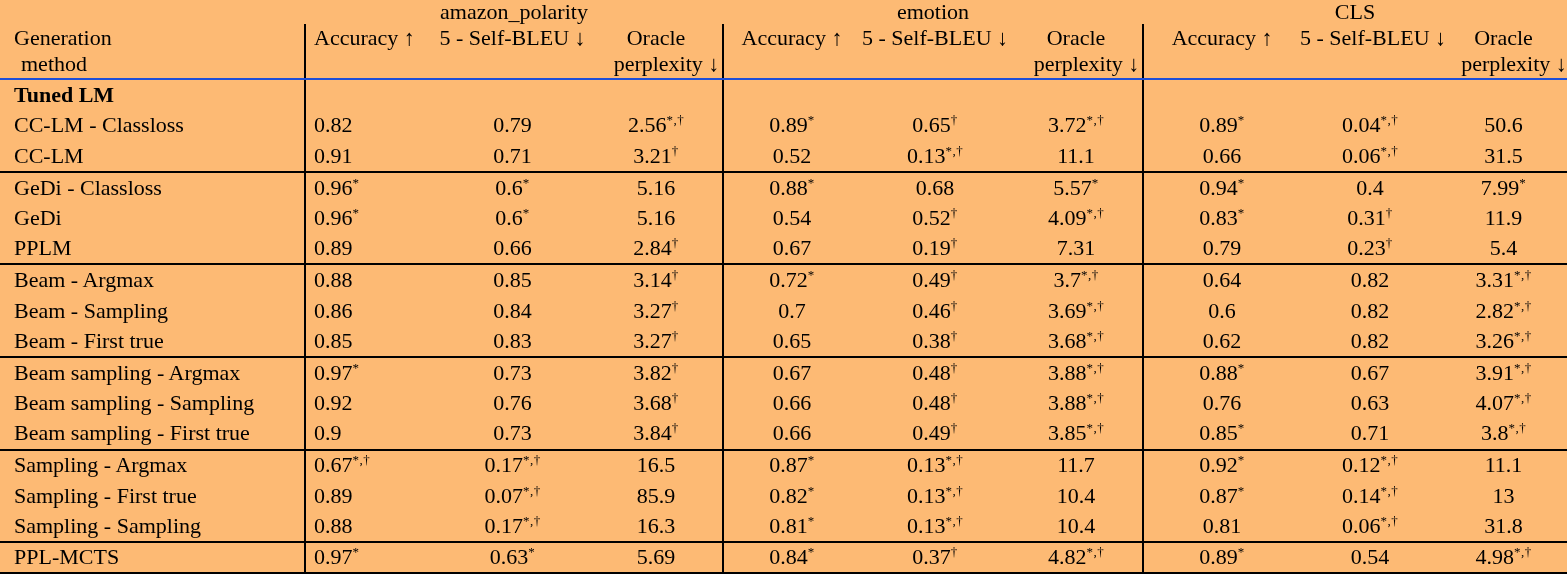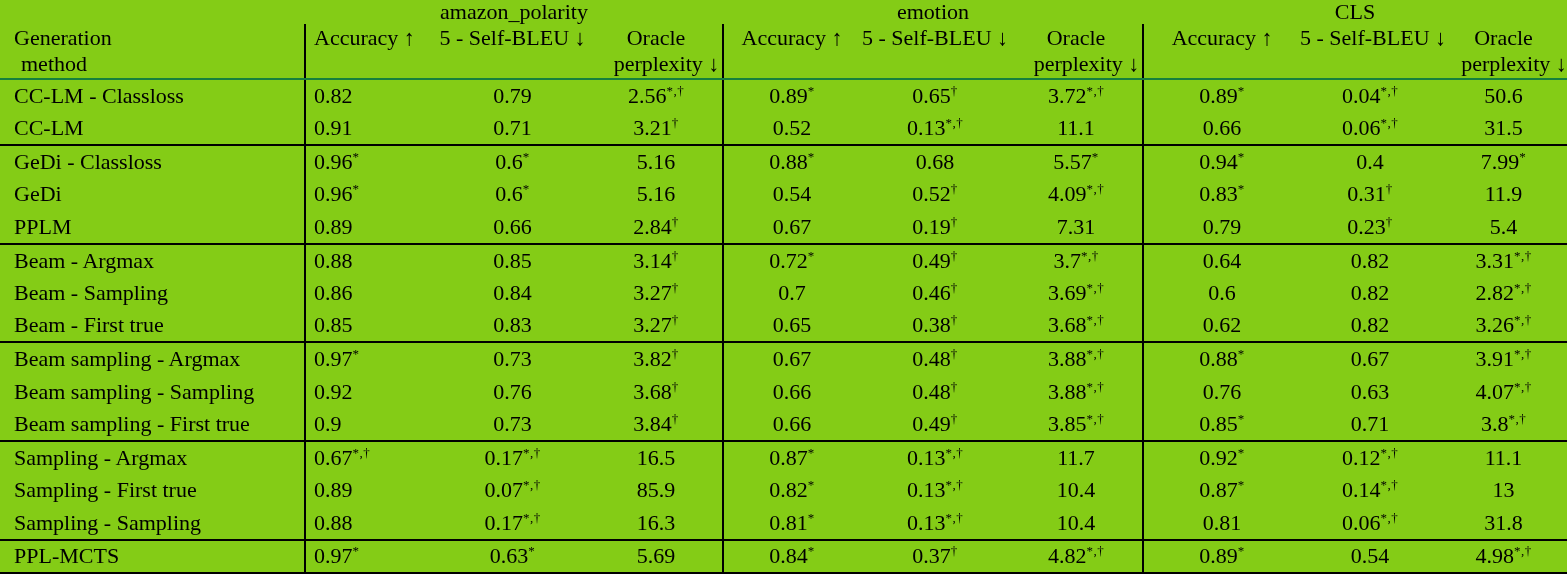"amazon_polarity" .wrap { background: #84cc16 -> #fdba74 }
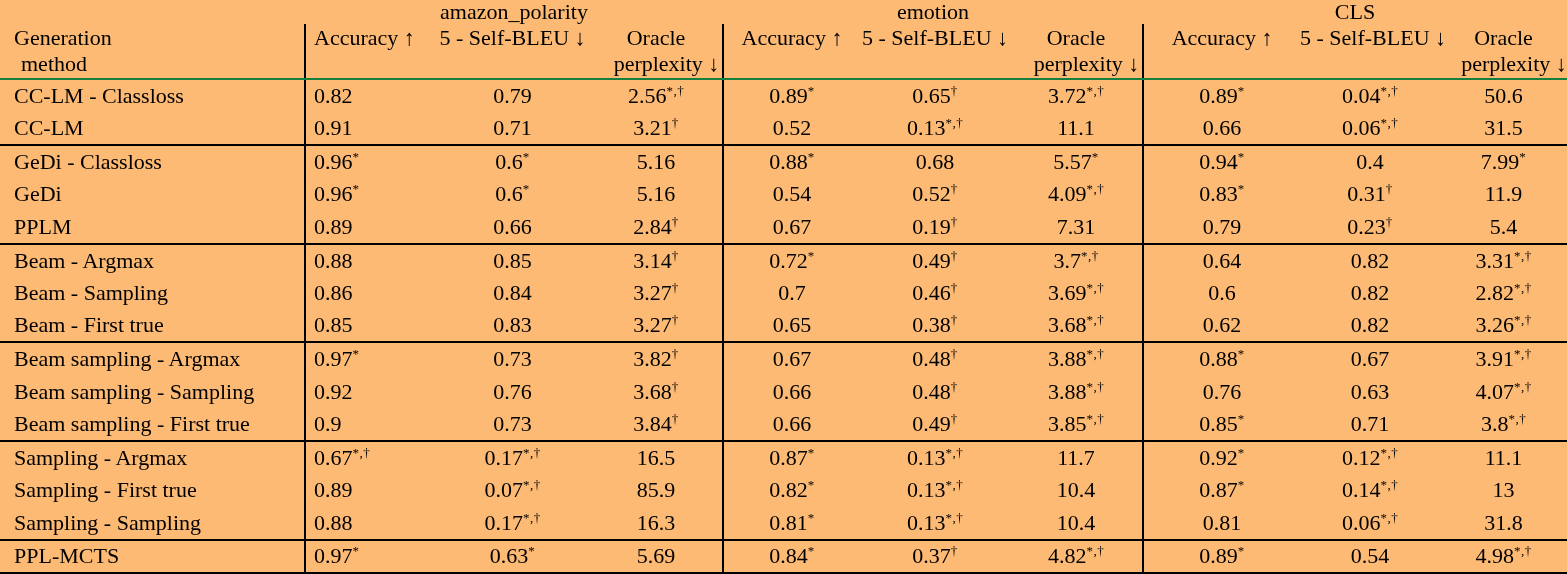"method" tr.head2 td { border-bottom: 2px solid #15803d -> 2px solid #1d4ed8 }
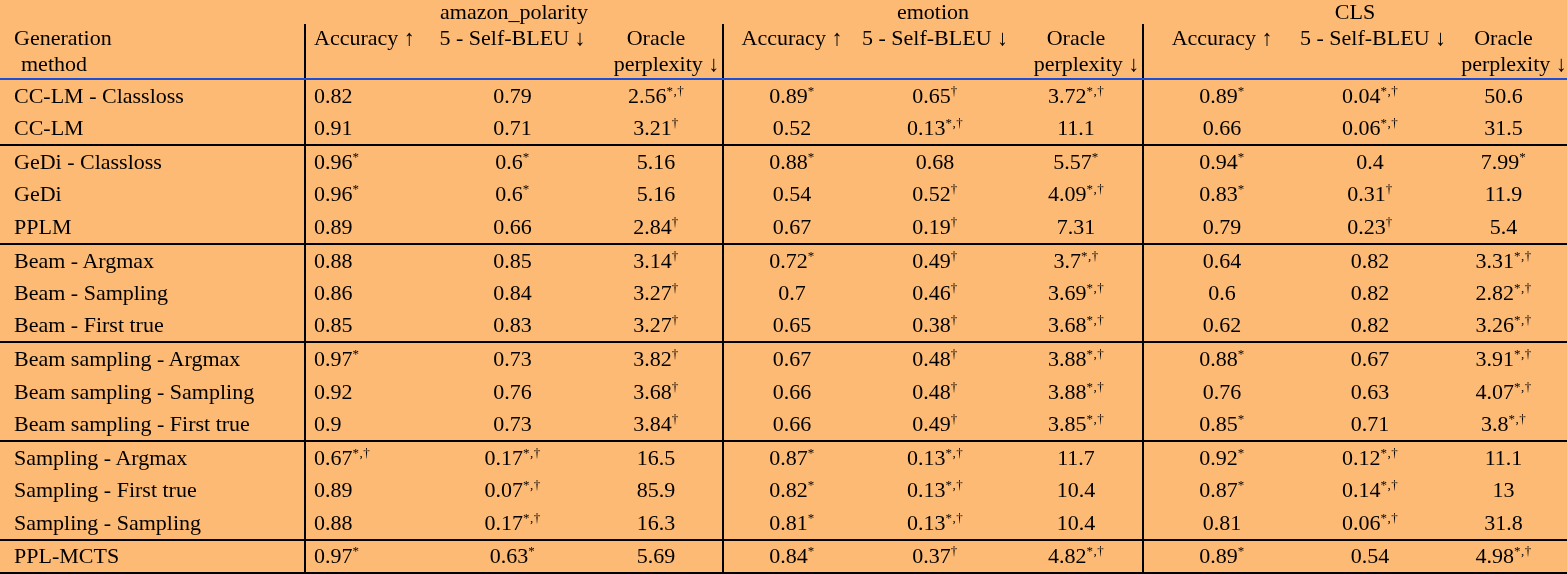"Tuned LM" tr { html: none -> <tr> <td>Tuned LM</td> <td></td> <td></td> <td></td> <td></td> <td></td> <td></td> <td></td> <td></td> <td></td> </tr> }
